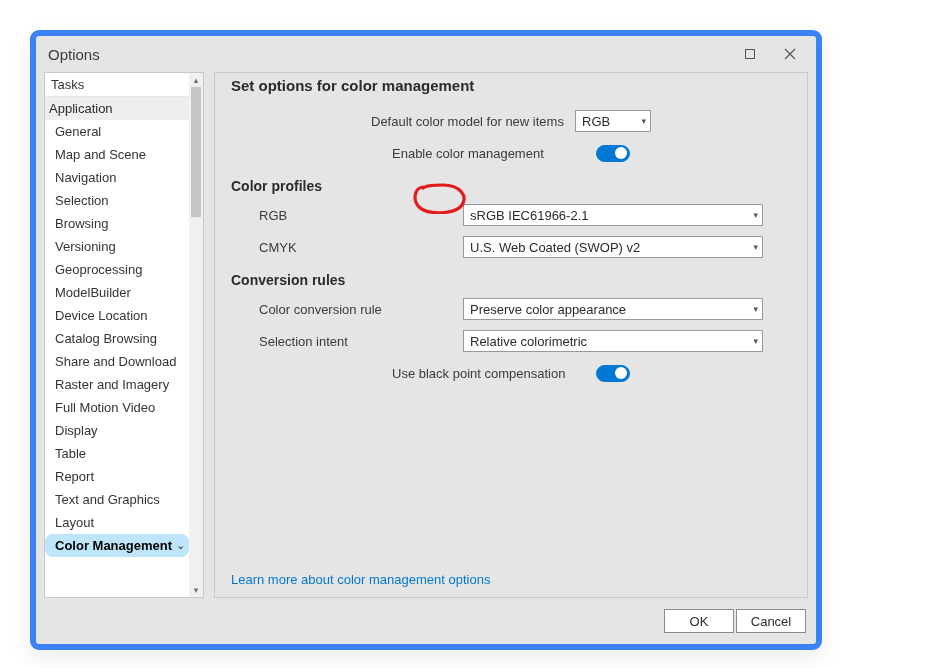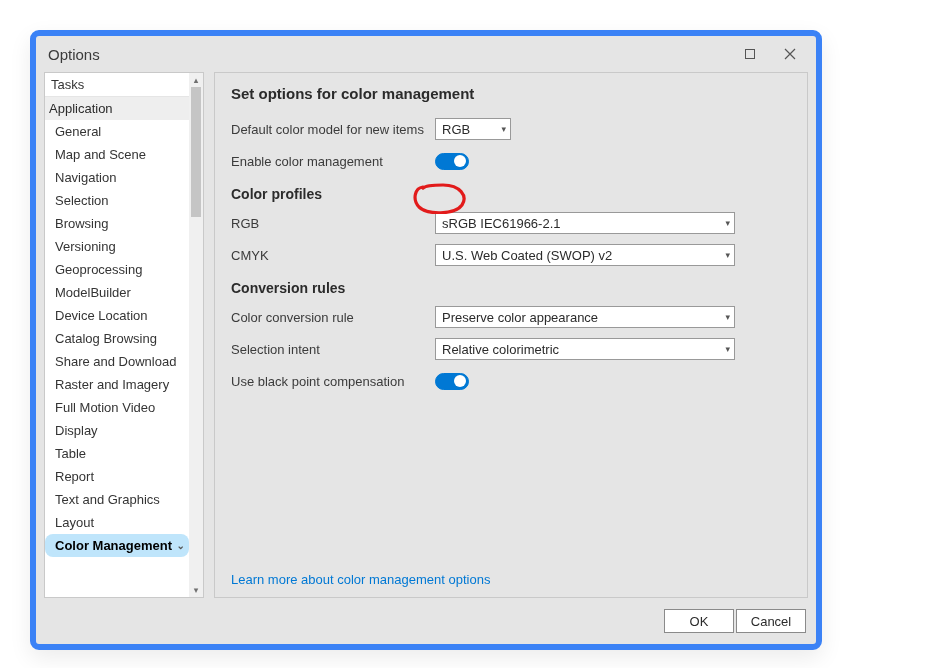"Set options for color management" .main { padding: 12px 16px 8px 16px -> 4px 16px 8px 16px }
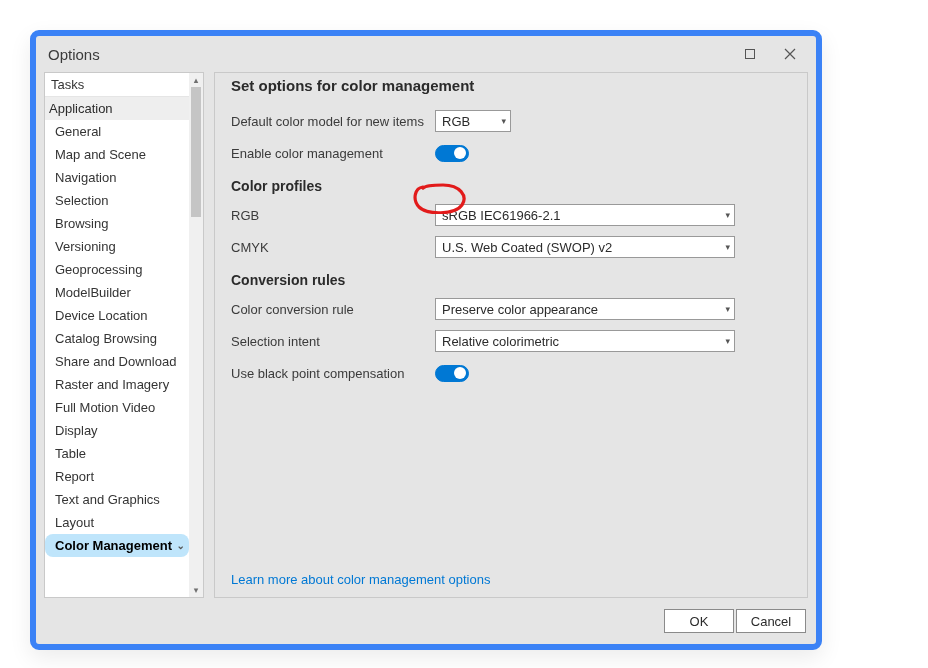"Default color model for new" .form-row { justify-content: none -> center }
